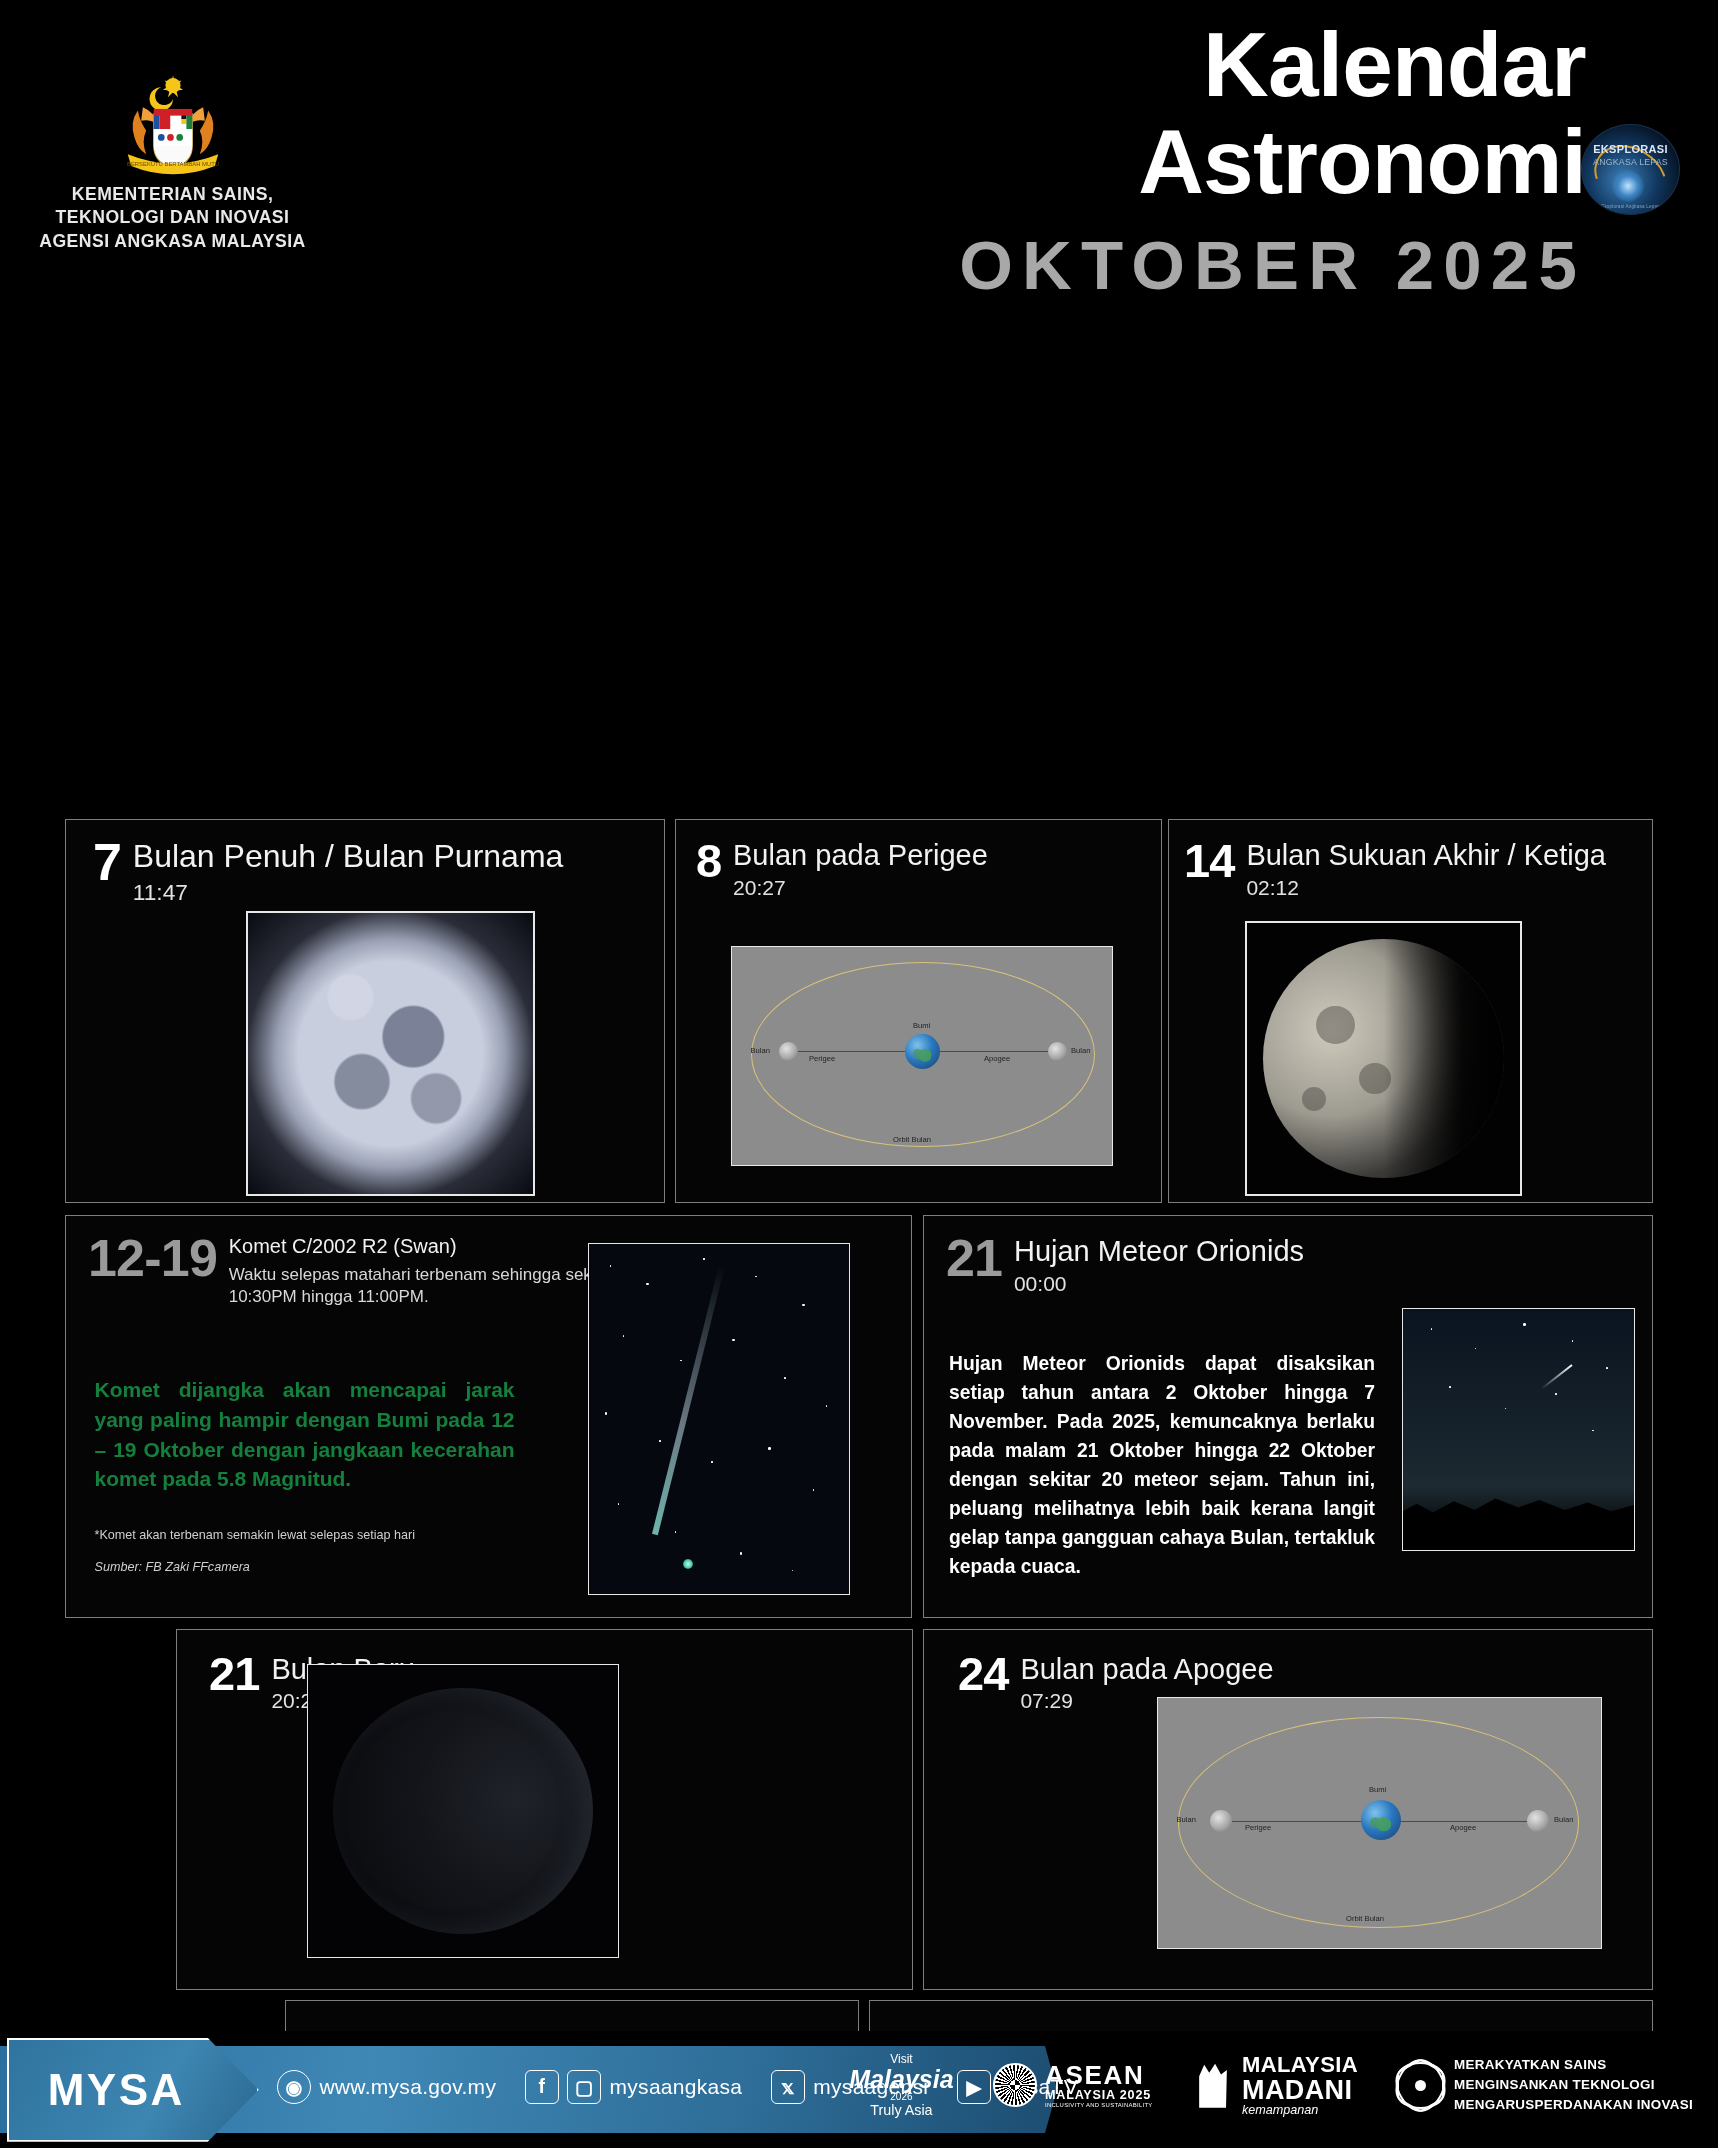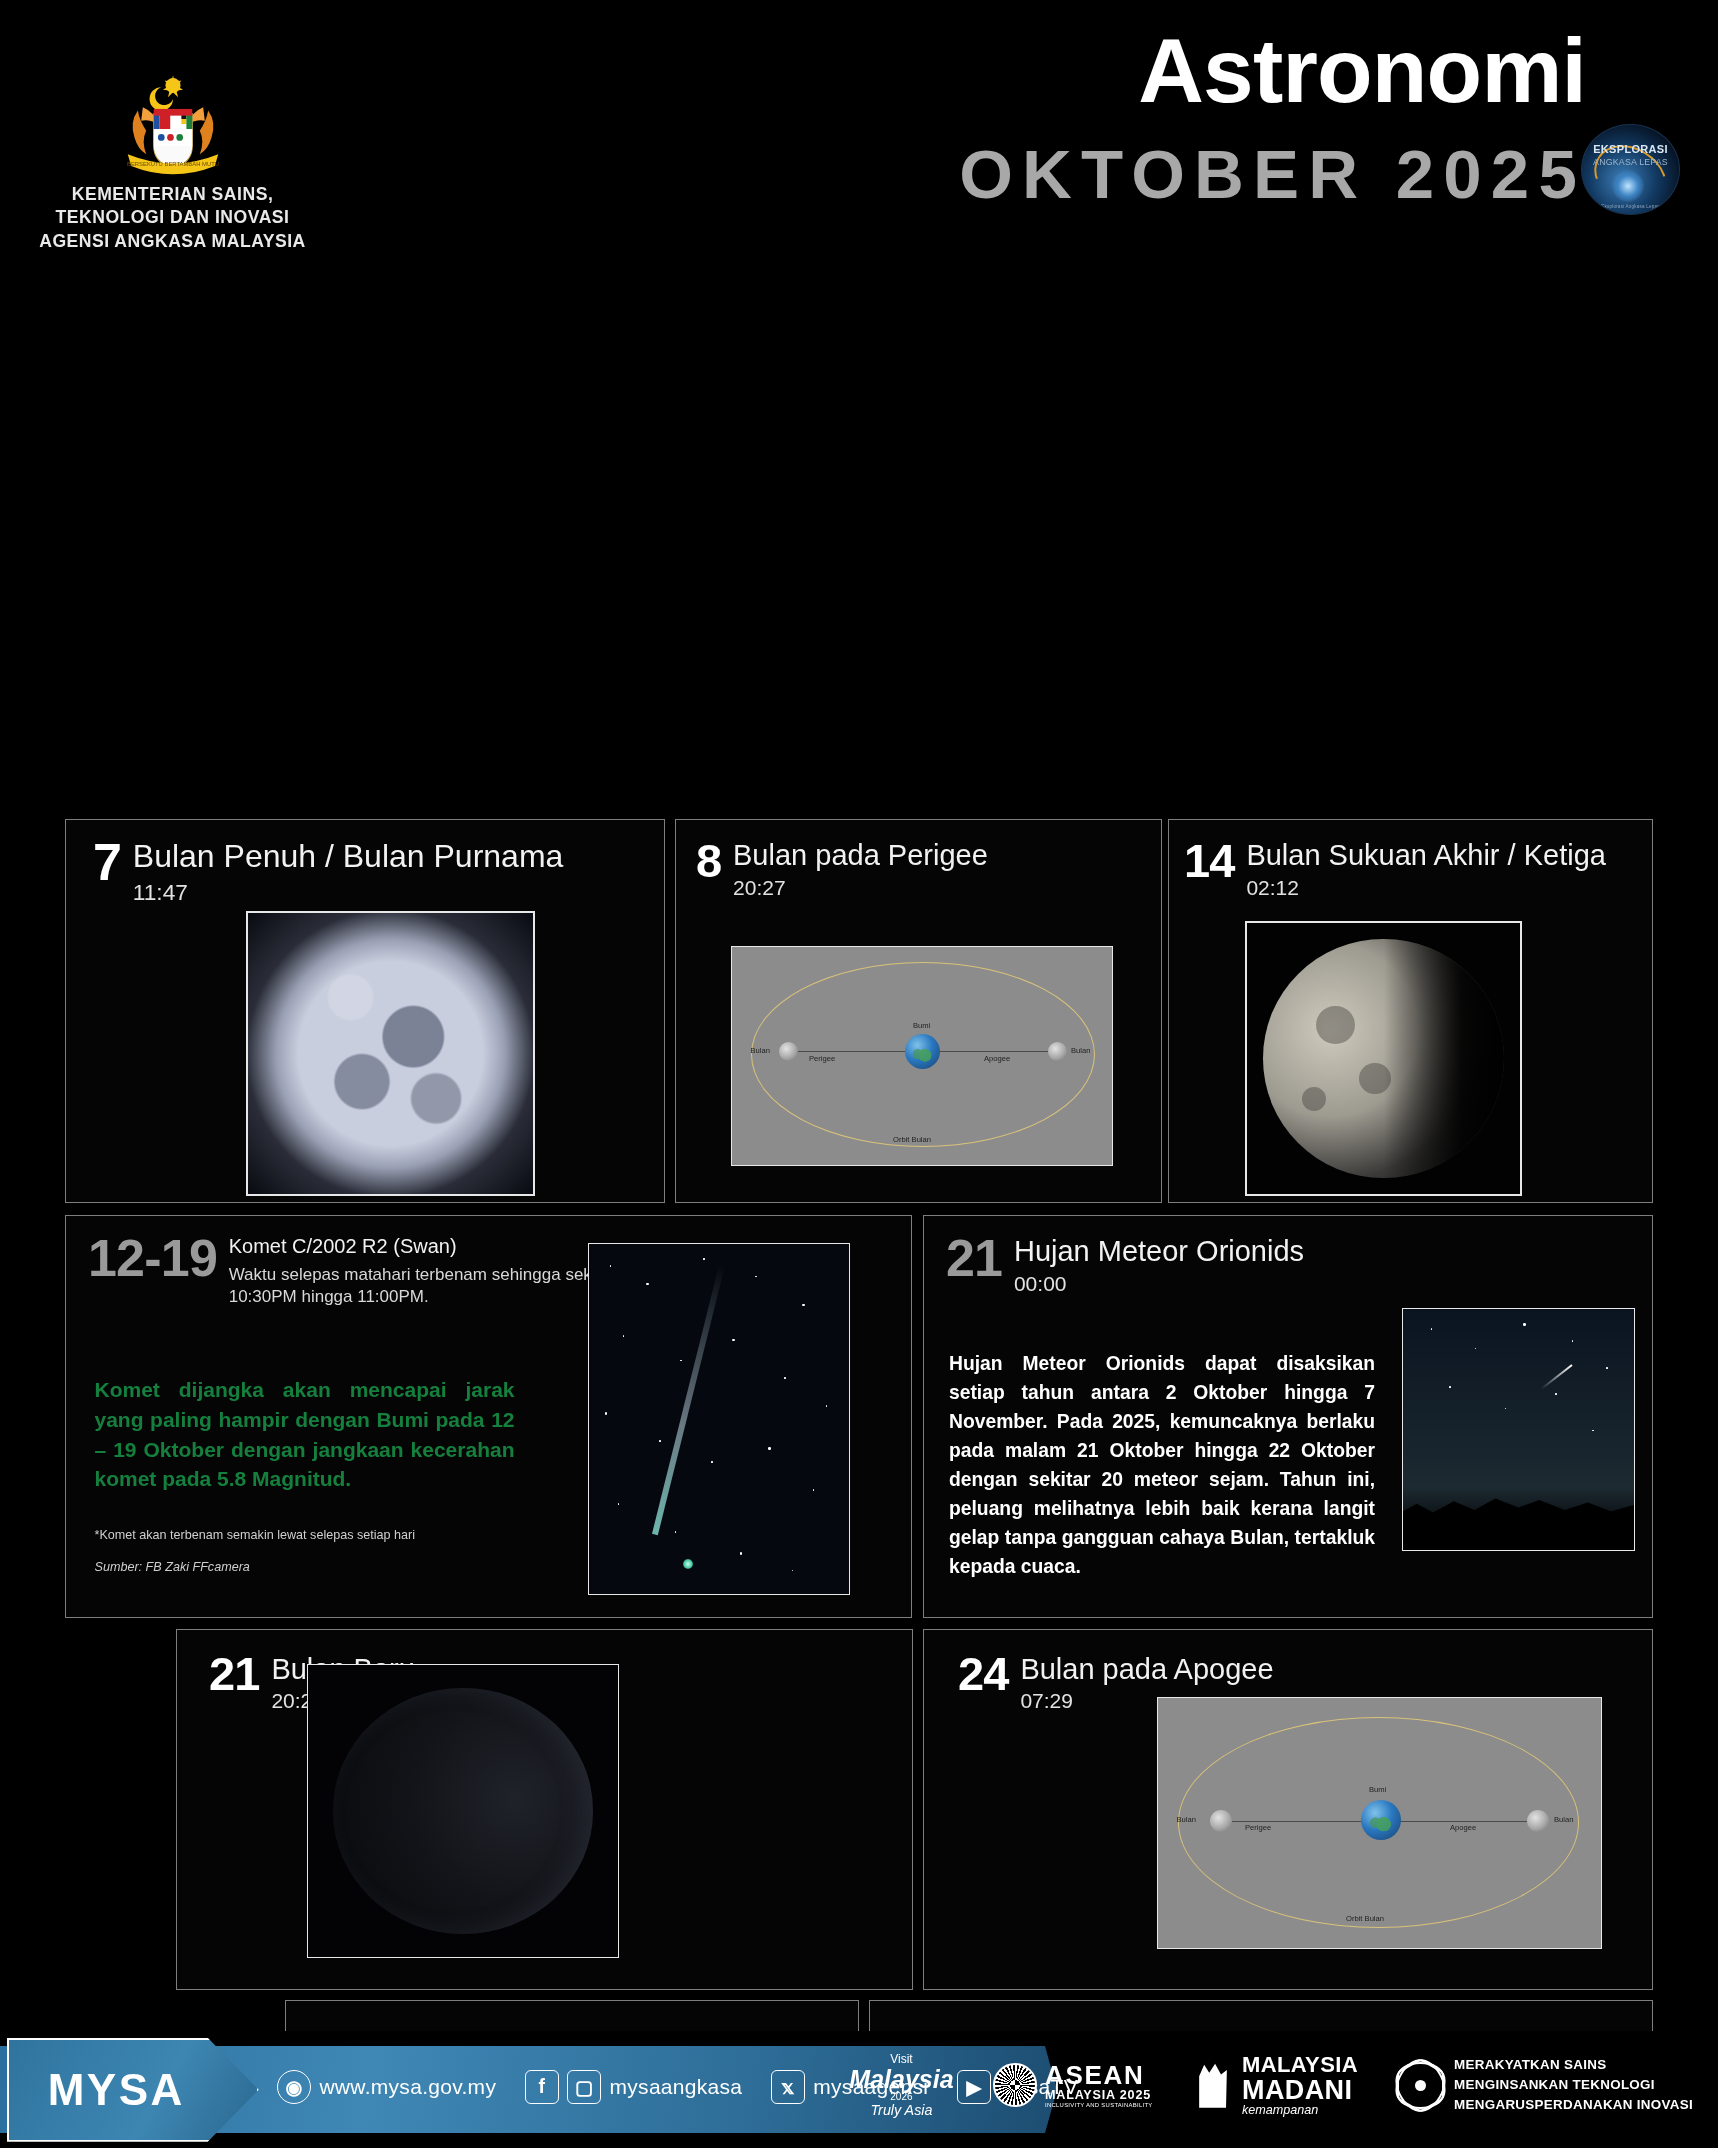"Kalendar" span.t-main { html: none -> <span>Kalendar</span> }
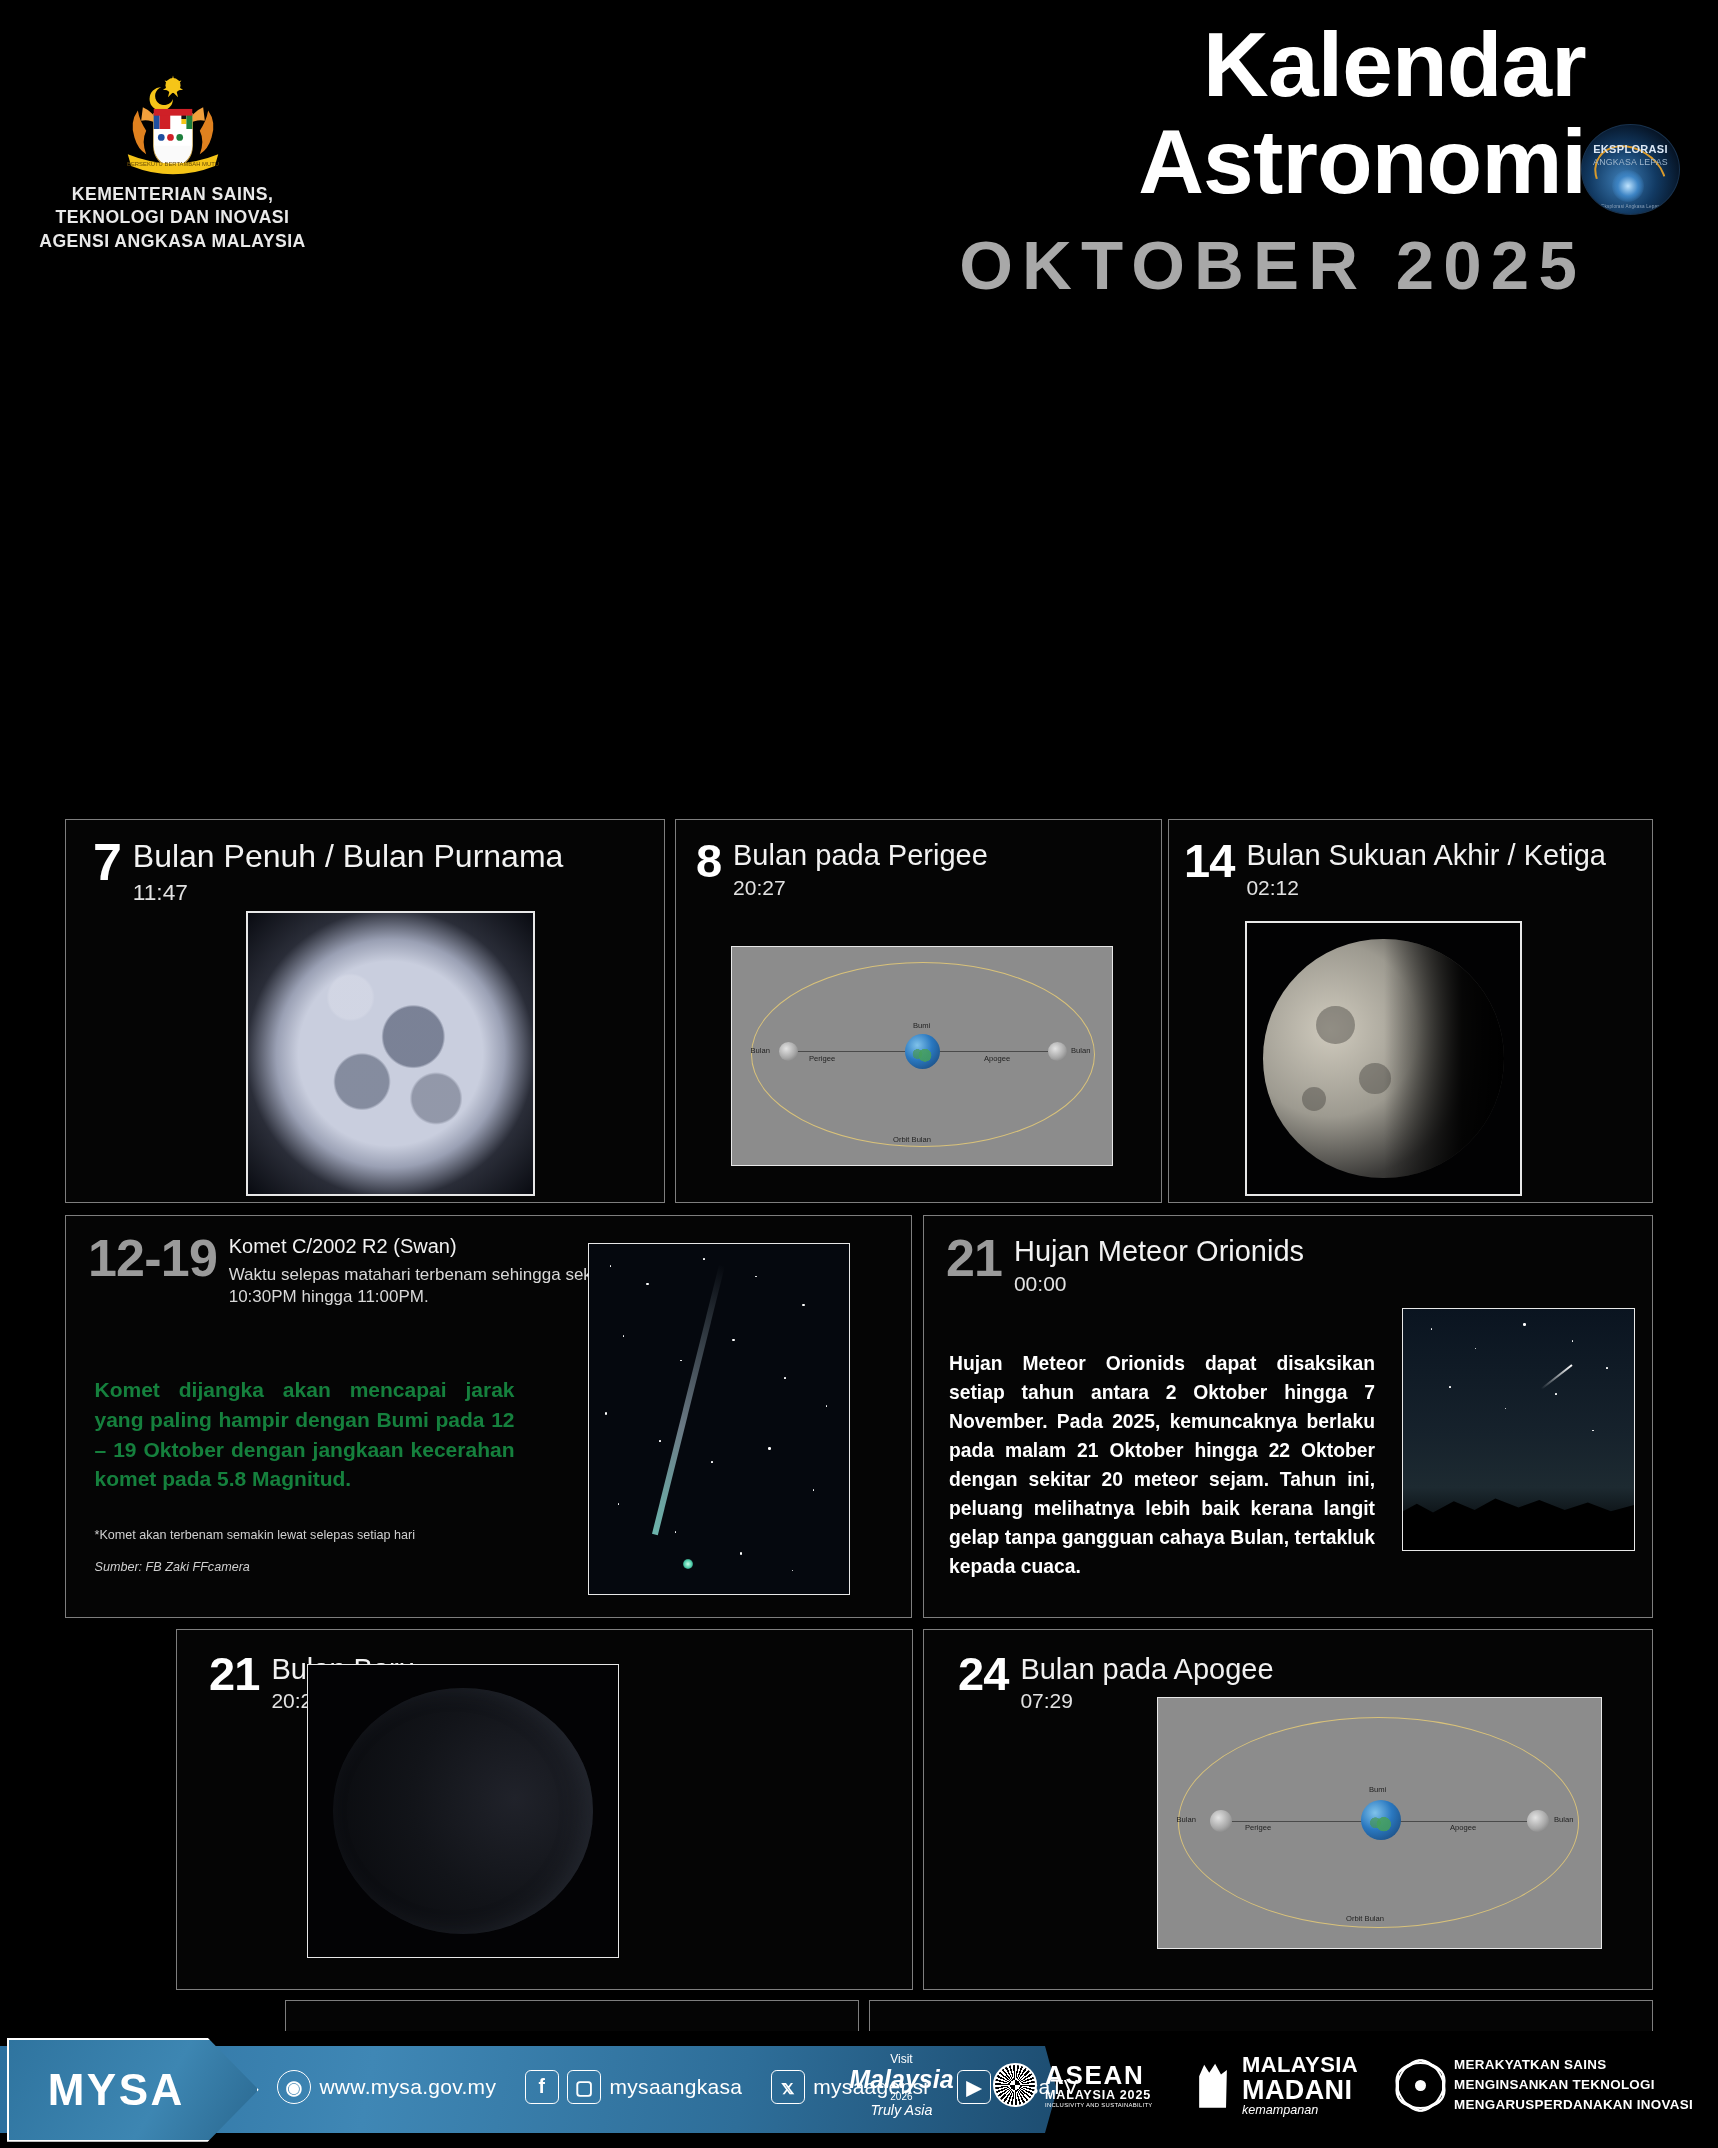"Truly Asia" .vm-2 { font-style: italic -> none }
